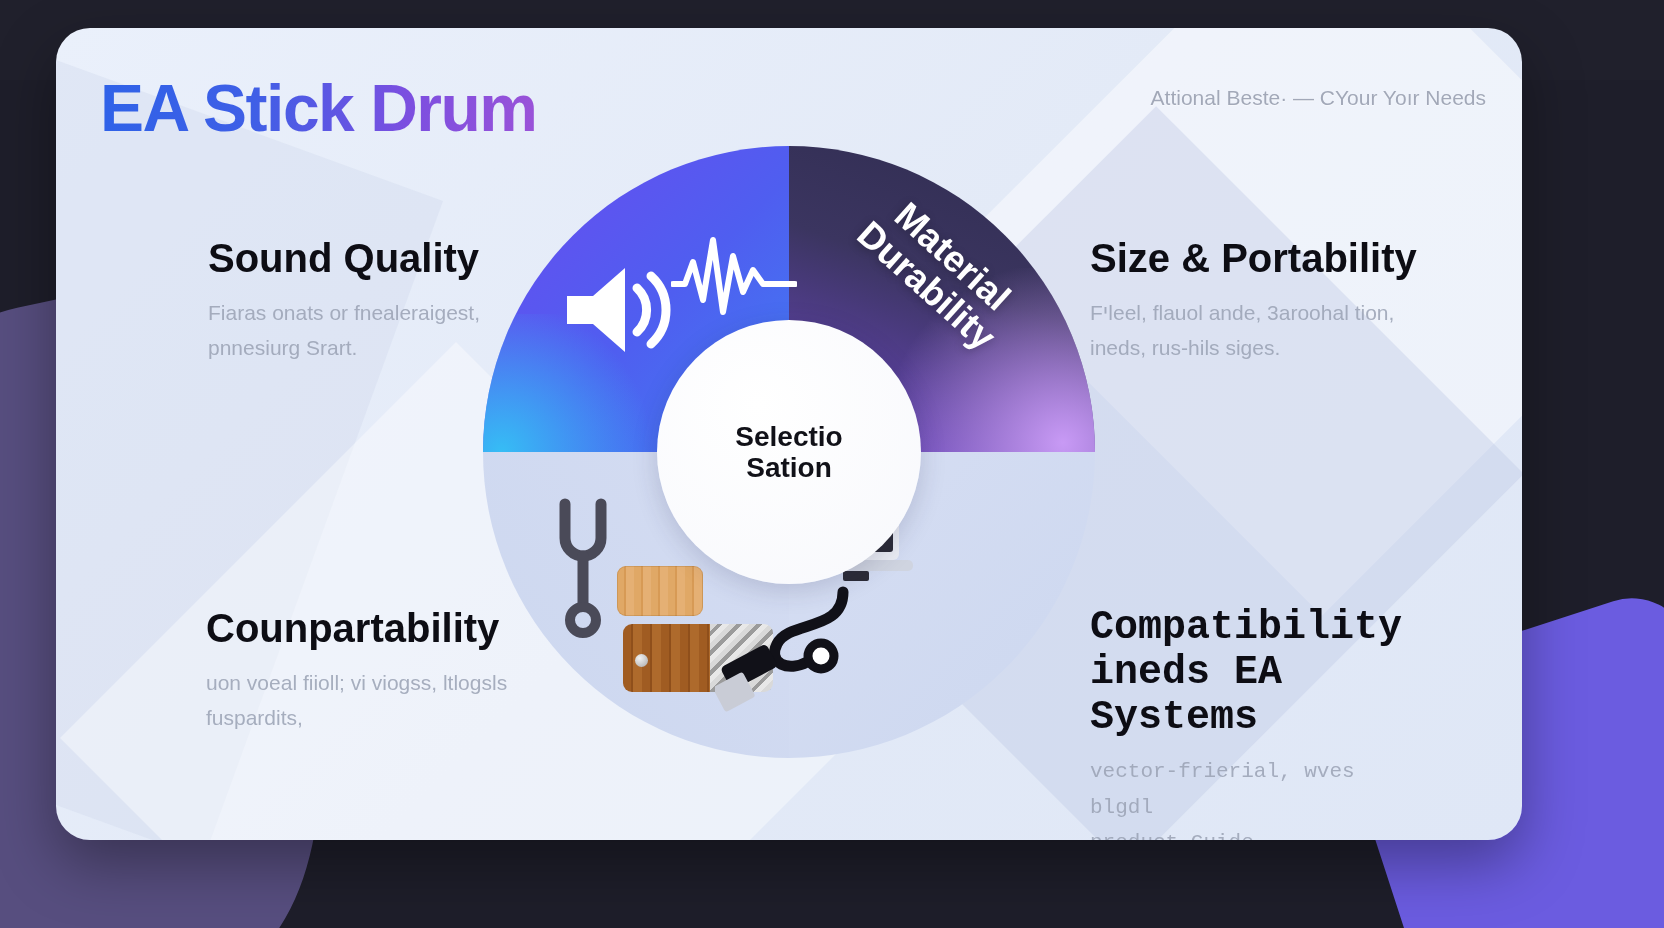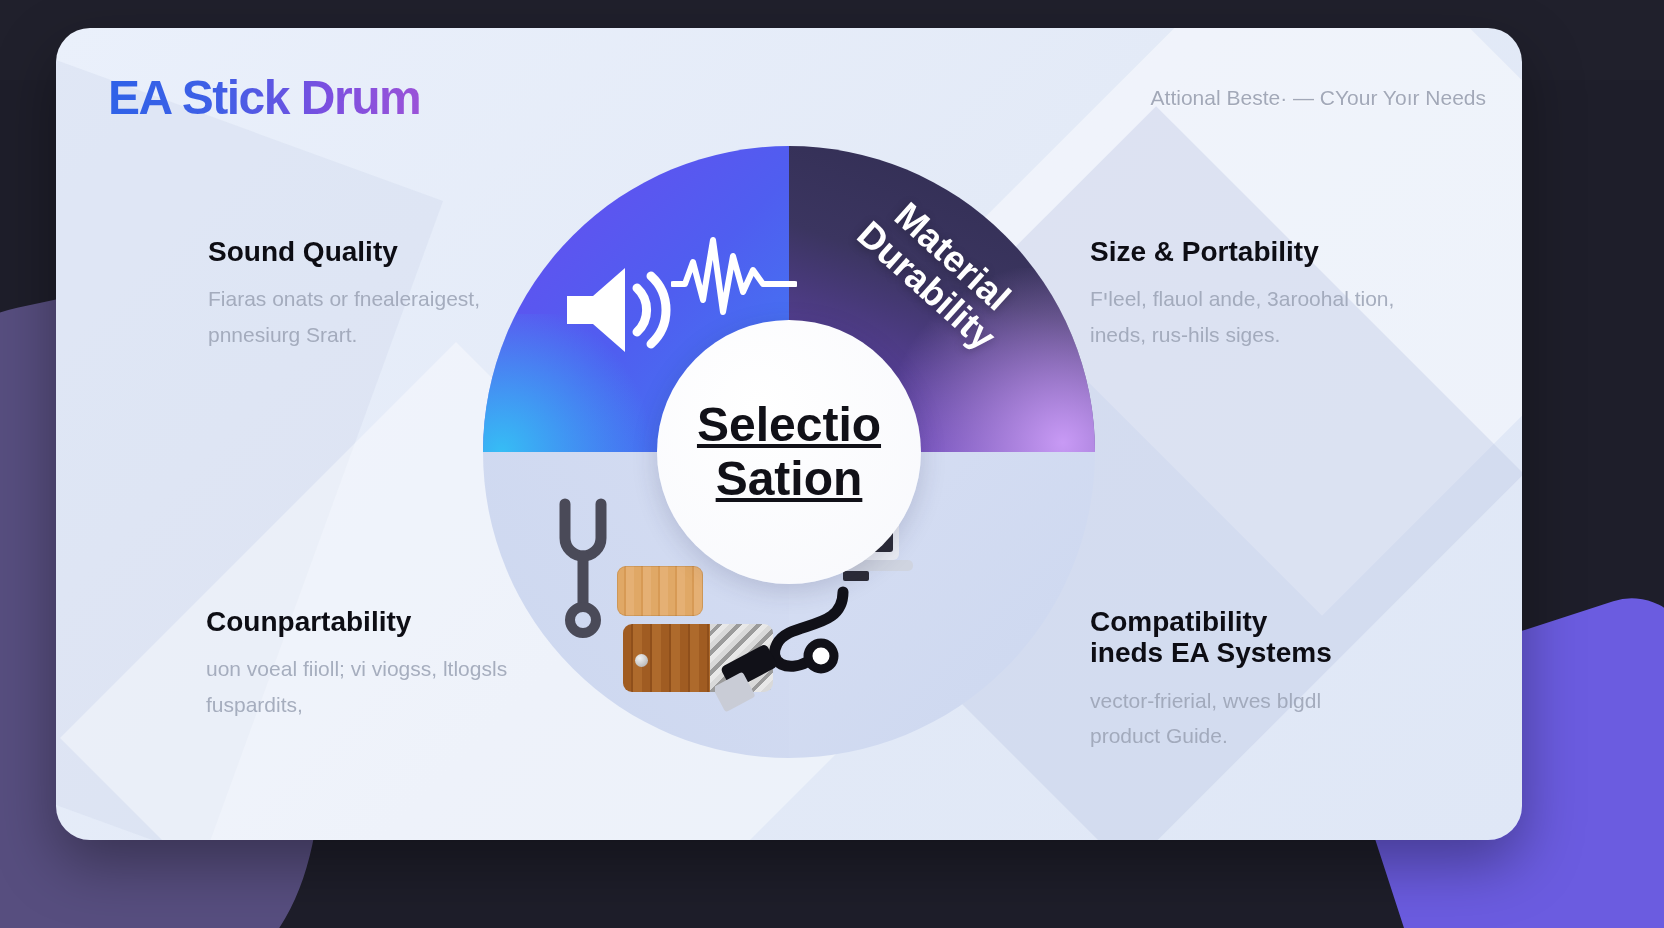"EA Stick Drum" .title { font-size: 48px -> 66px; left: 52px -> 44px }
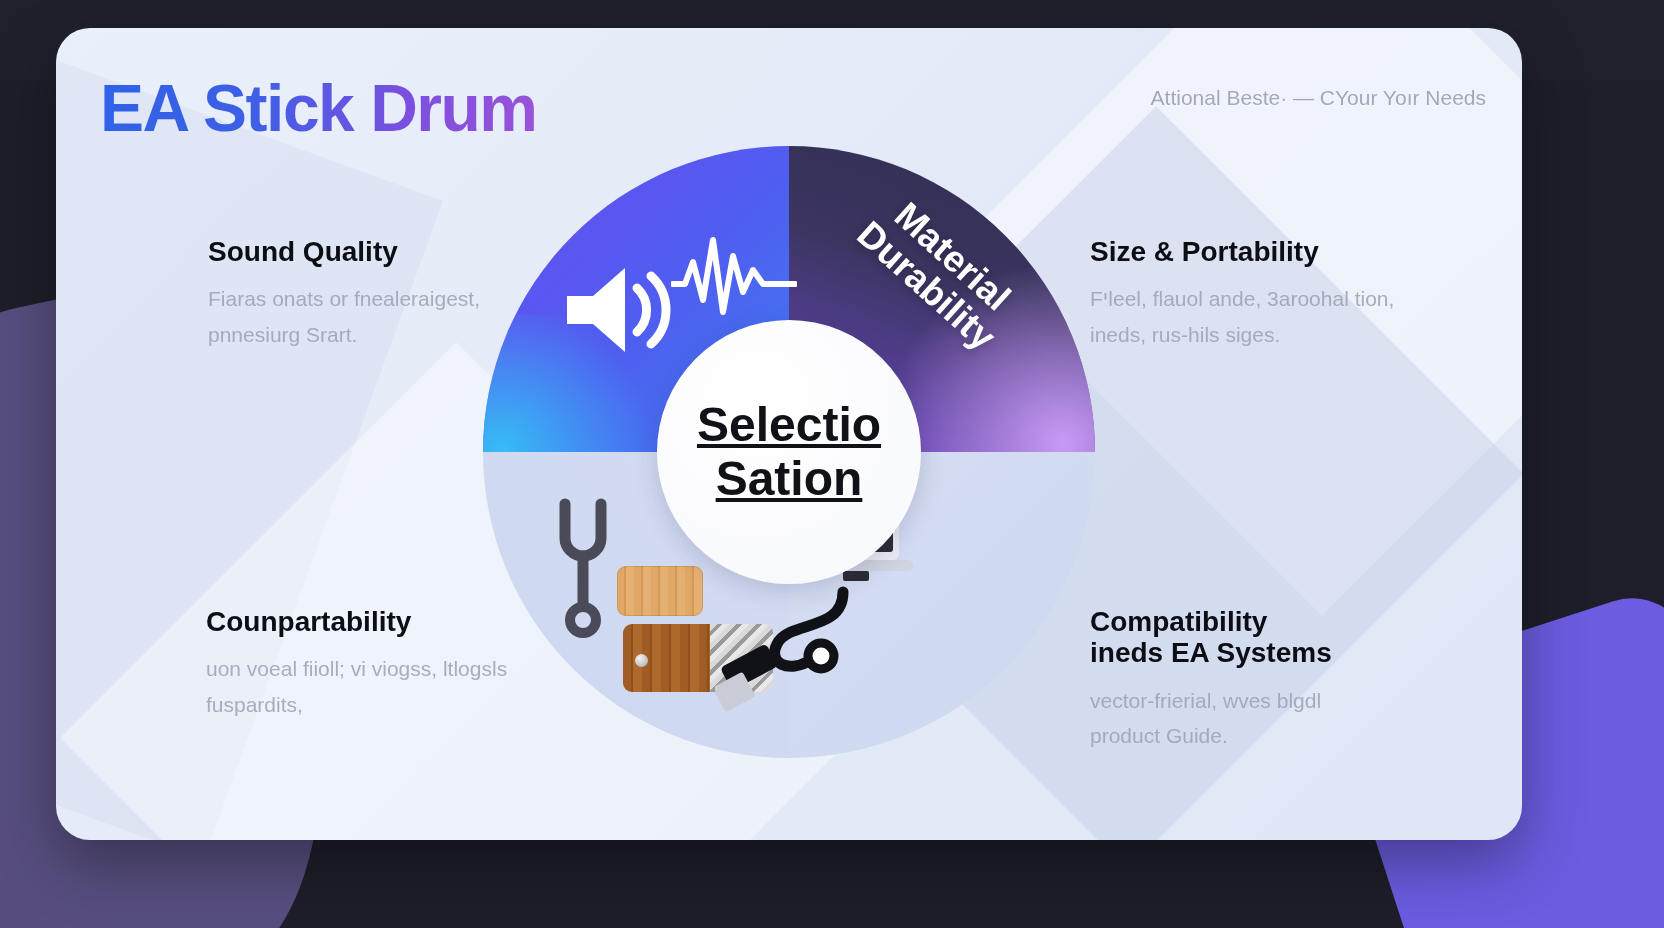"Sound Quality" .b-title { font-size: 28px -> 40px }
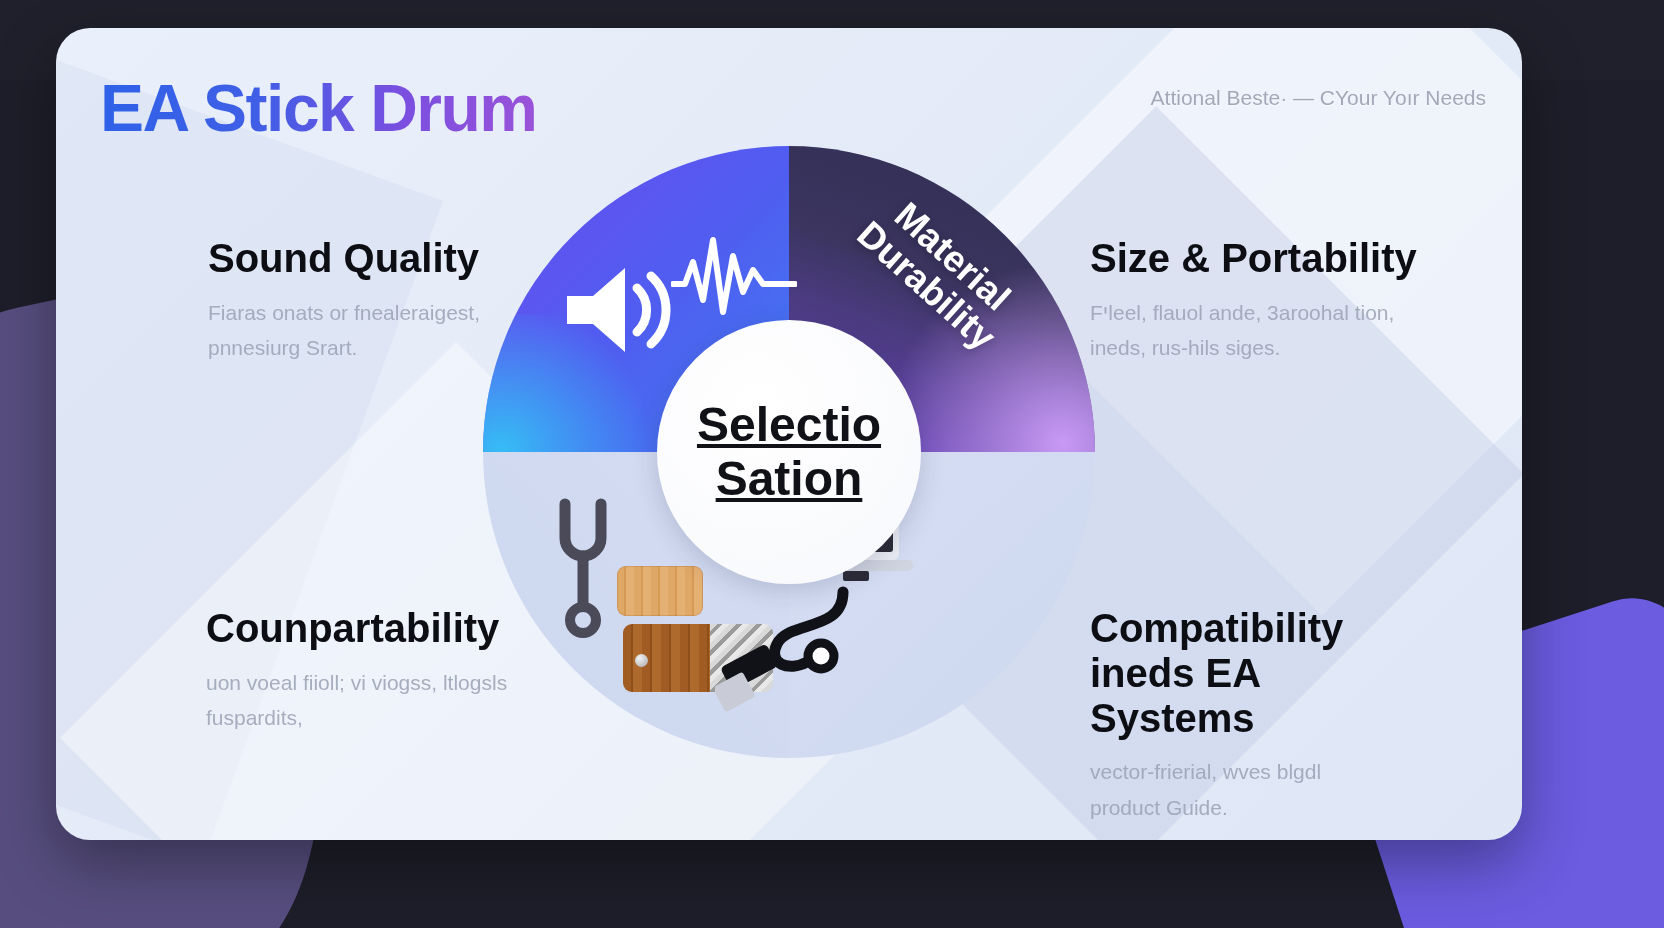"Selectio" .hole-l1, .hole-l2 { font-size: 48px -> 28px; text-decoration: underline -> none }
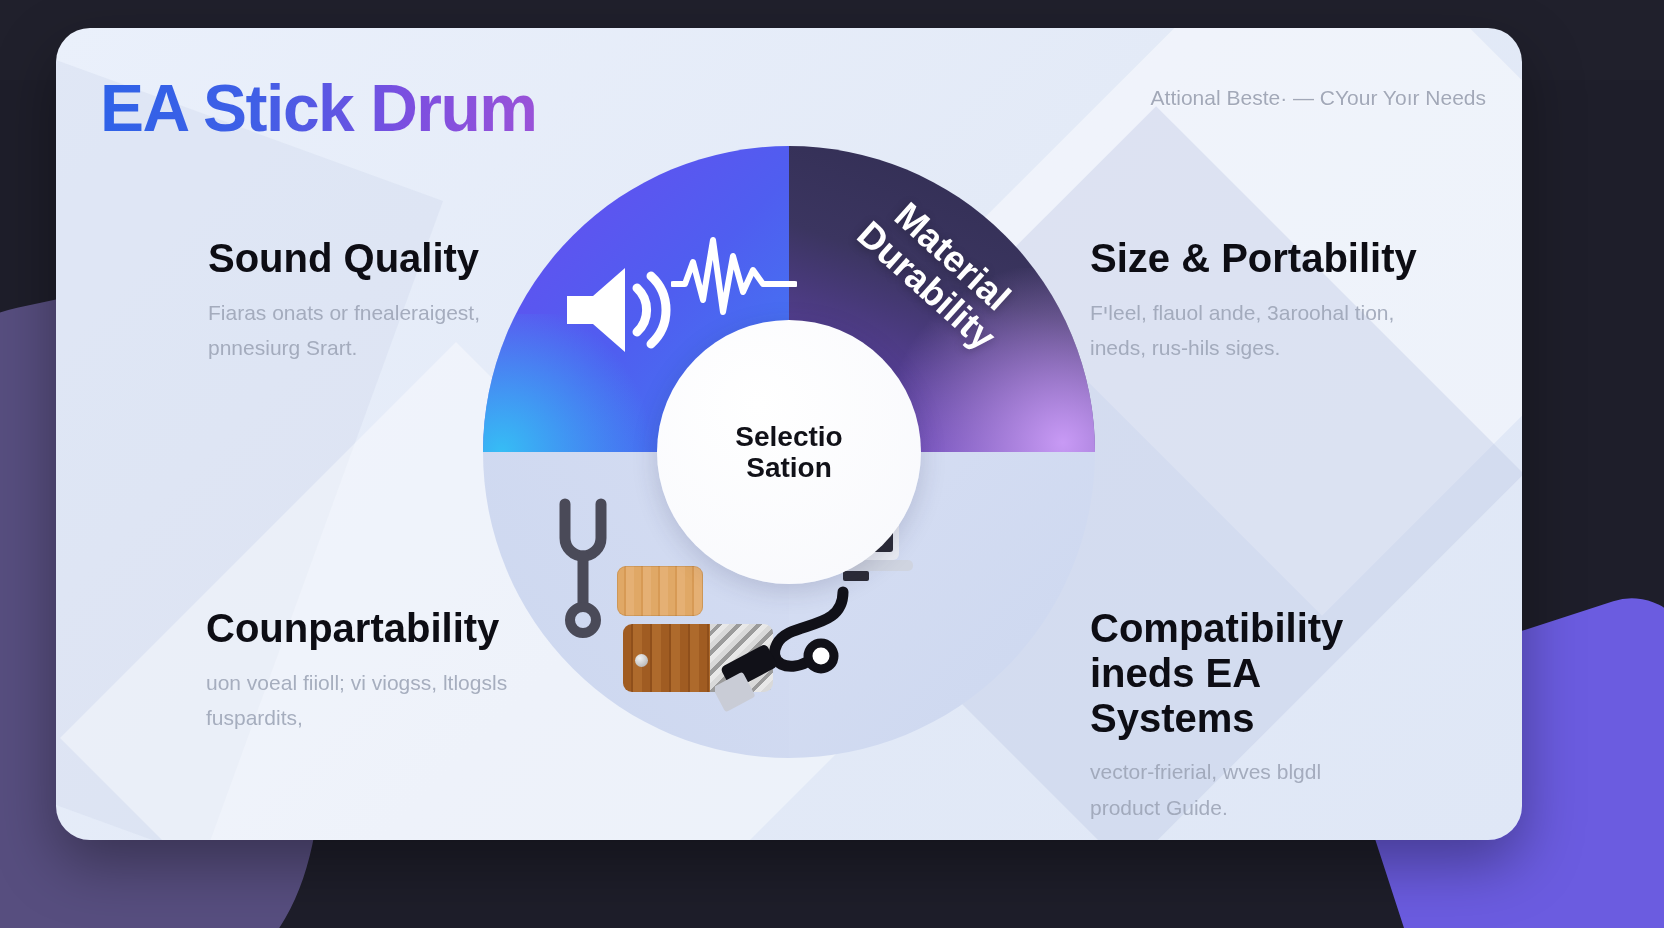"Compatibility" .b-br { font-family: none -> Liberation Mono, monospace }
